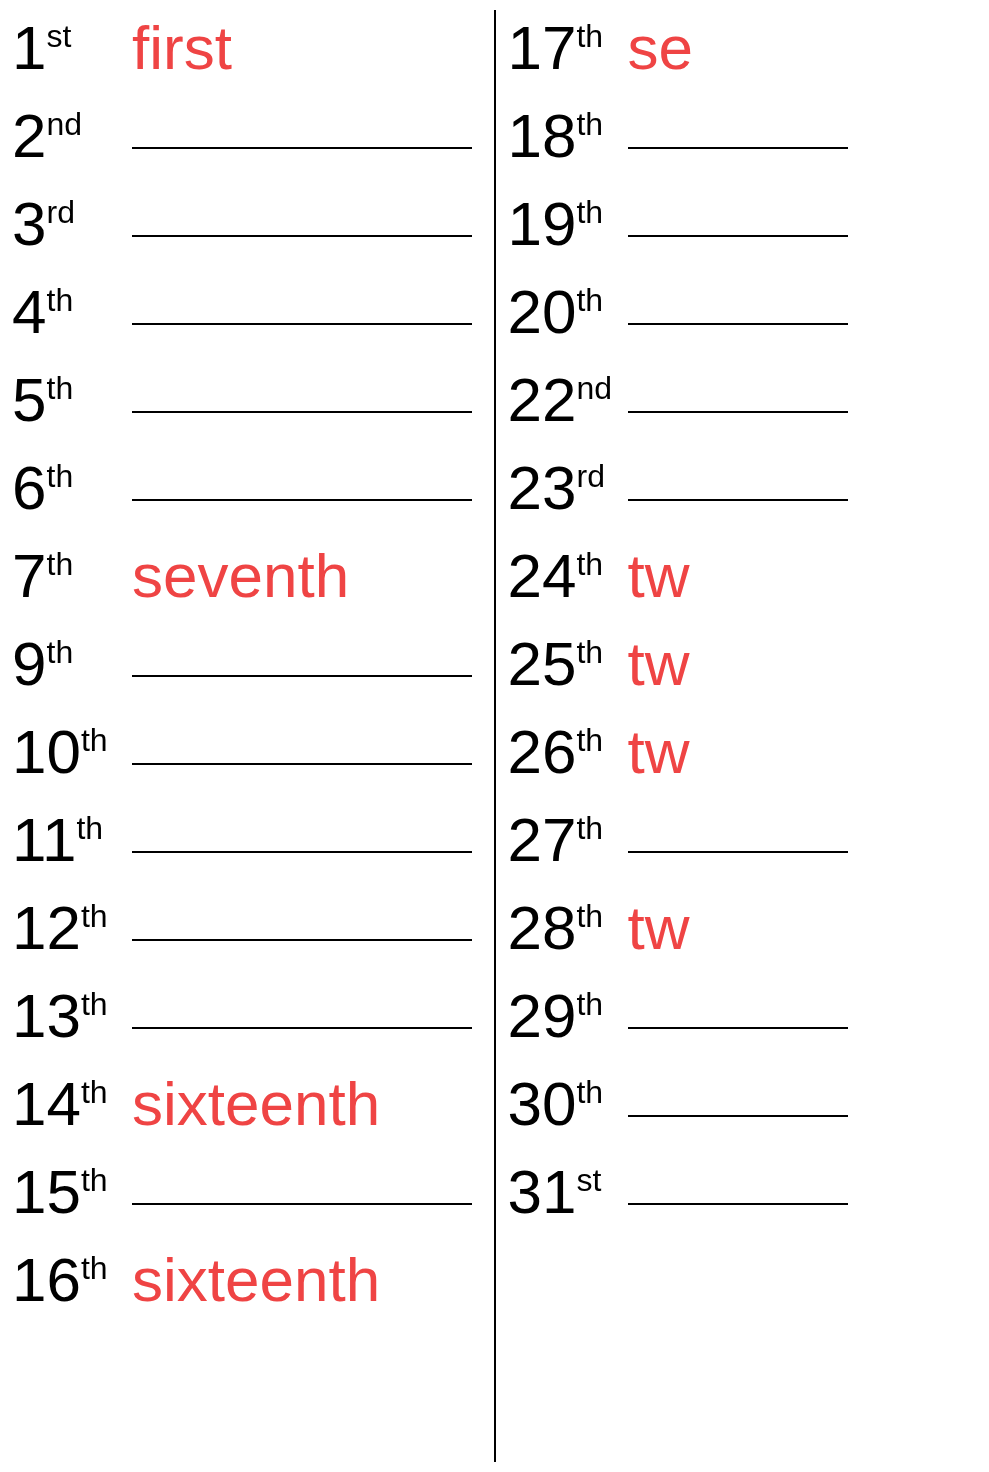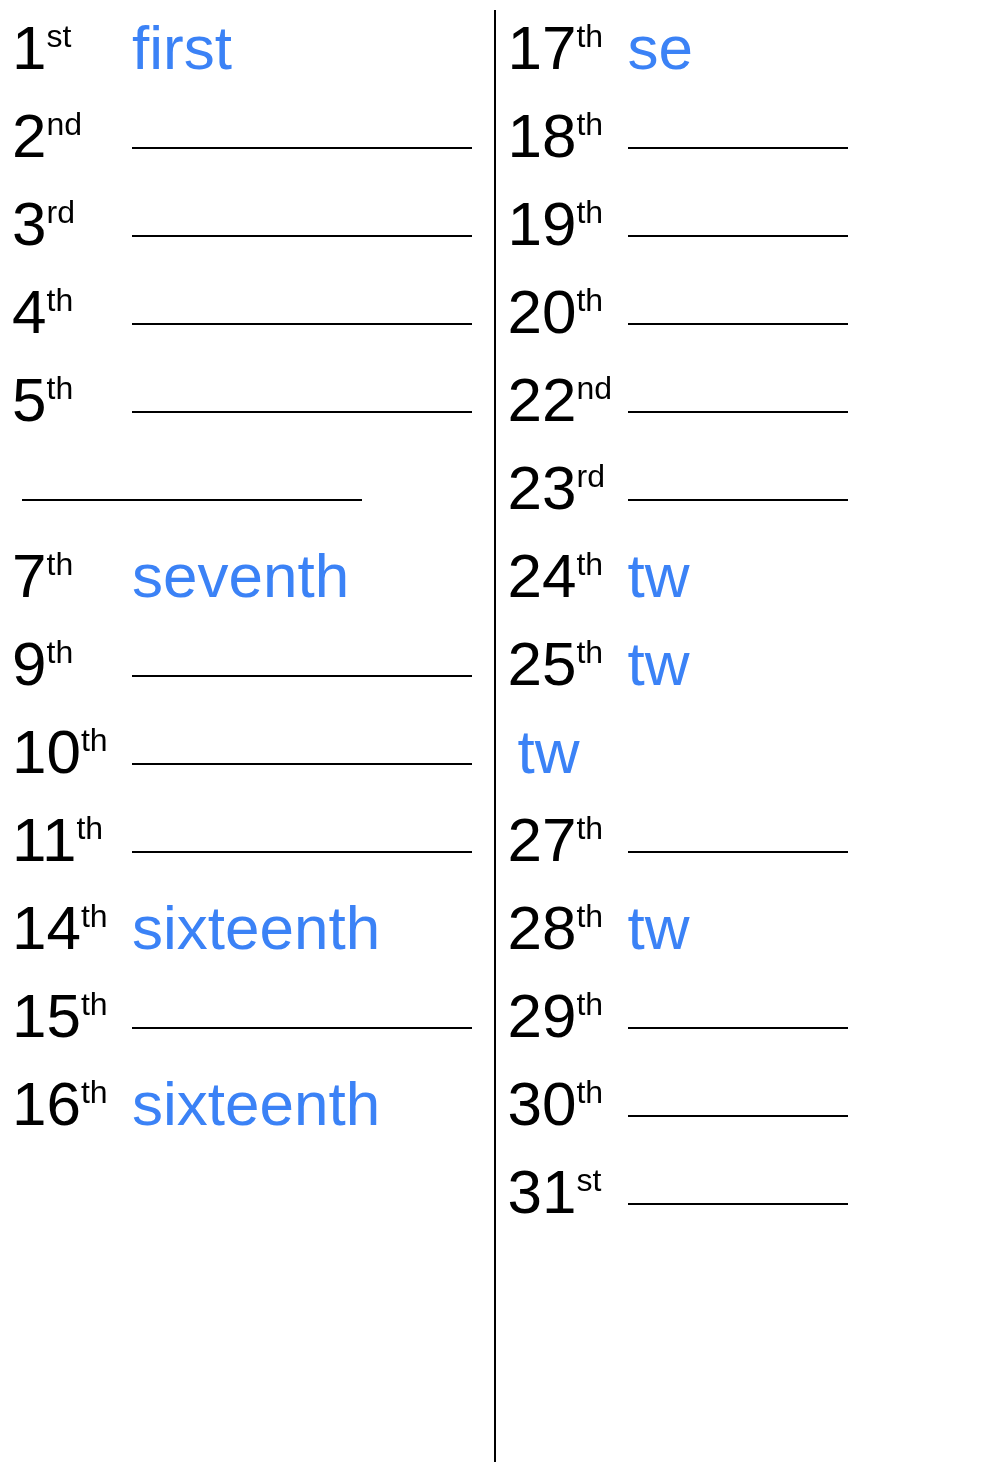"first" .word-cell { color: #3b82f6 -> #ef4444 }
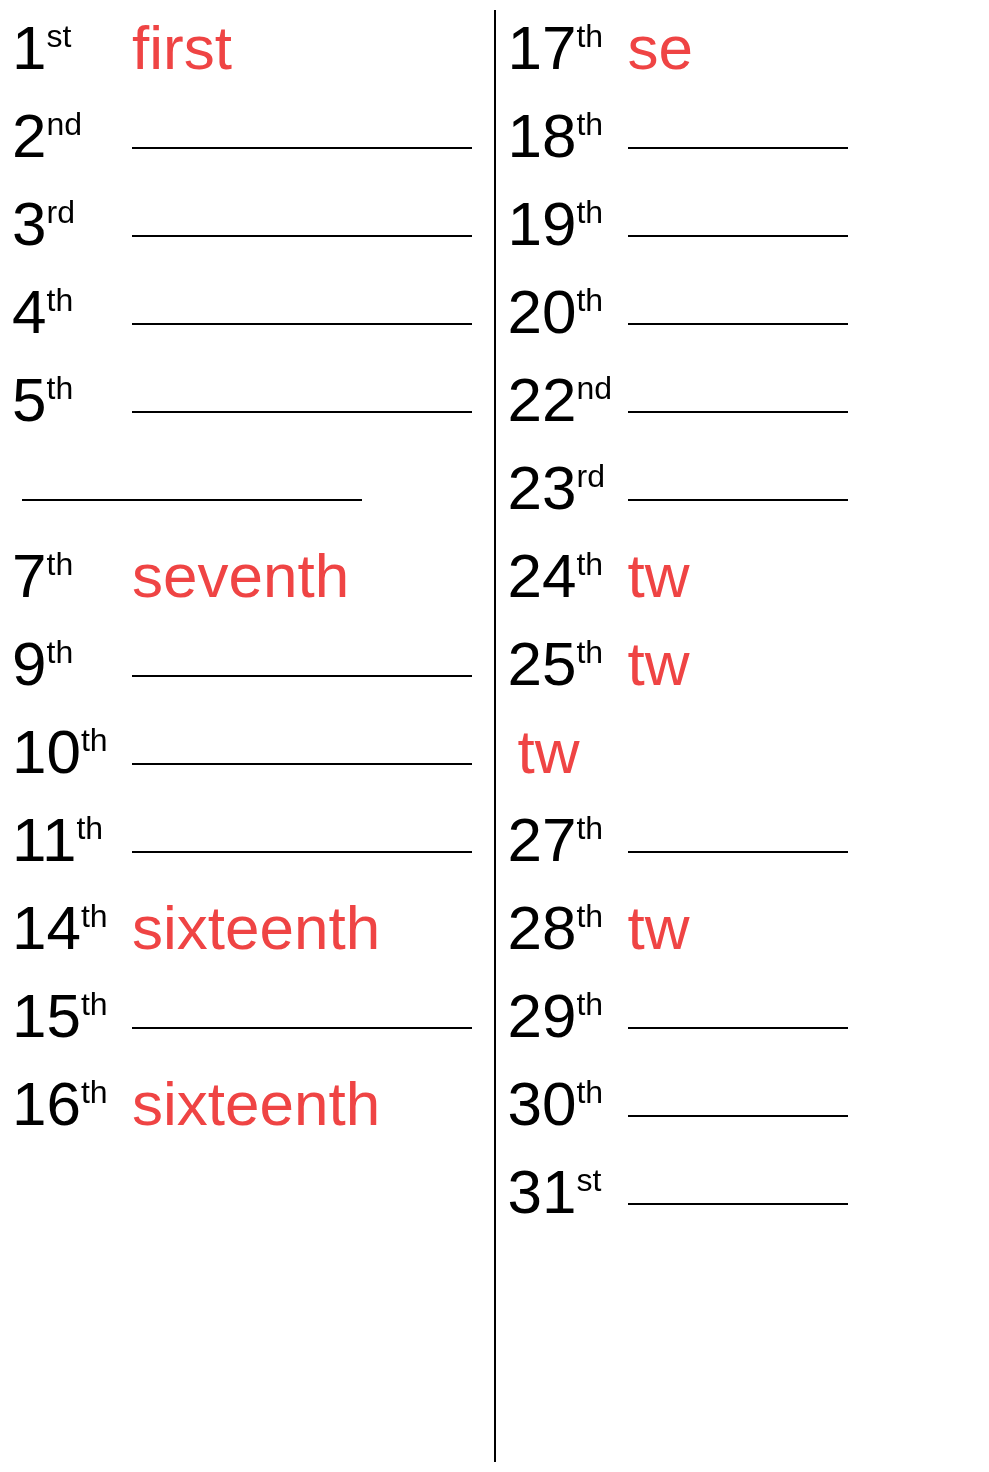"6th" div.ordinal { html: none -> <div>6<sup>th</sup></div> }
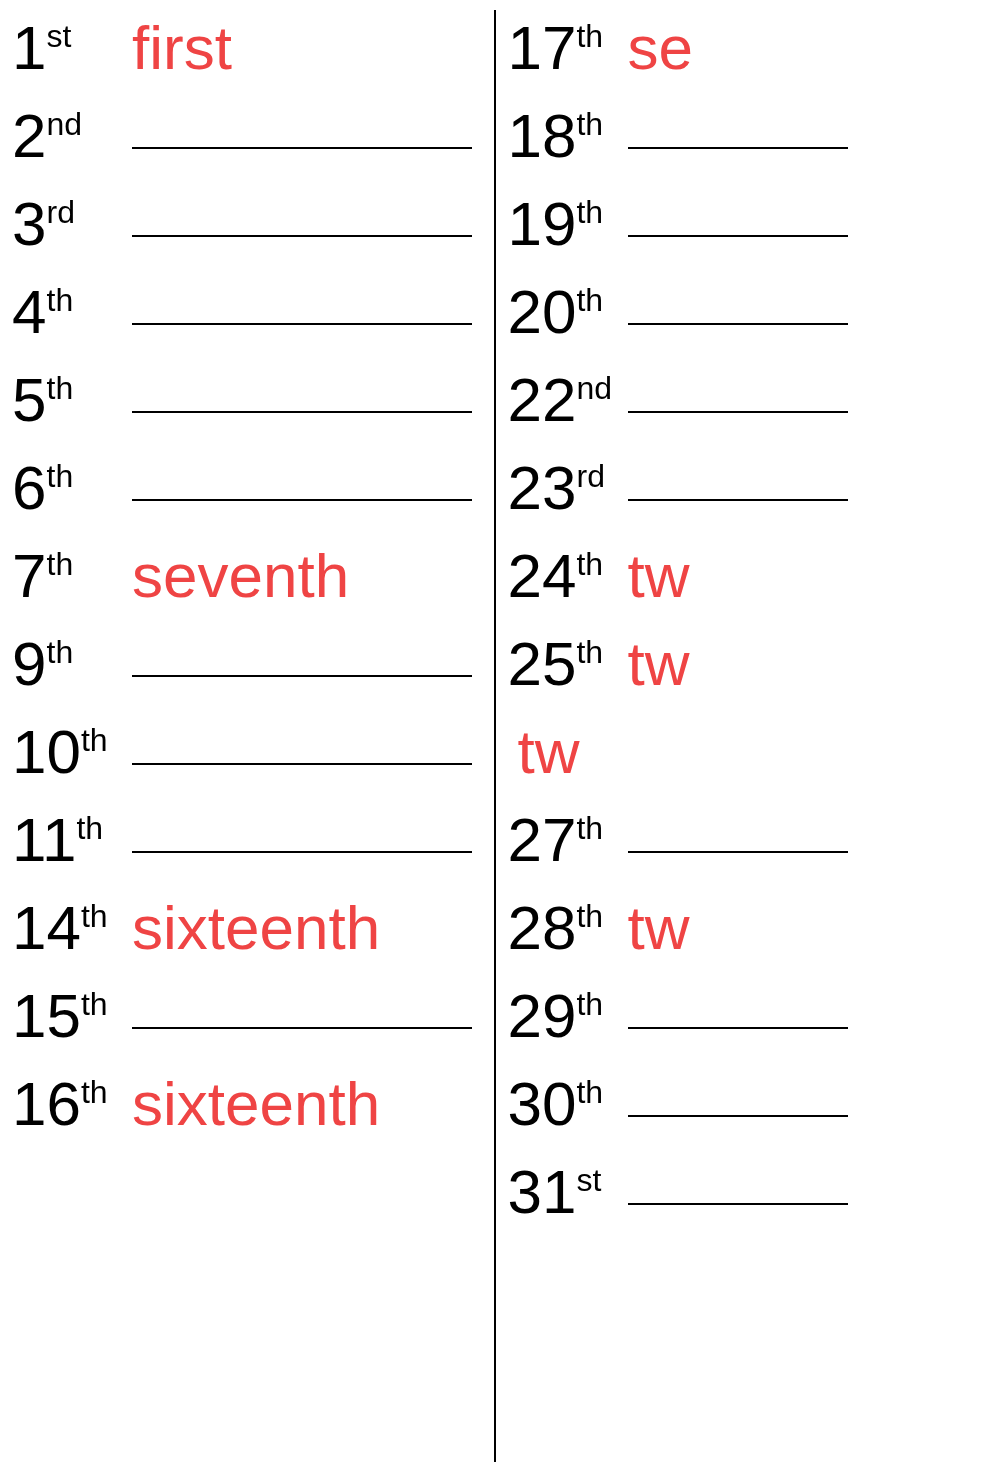"26th" div.ordinal { html: none -> <div>26<sup>th</sup></div> }
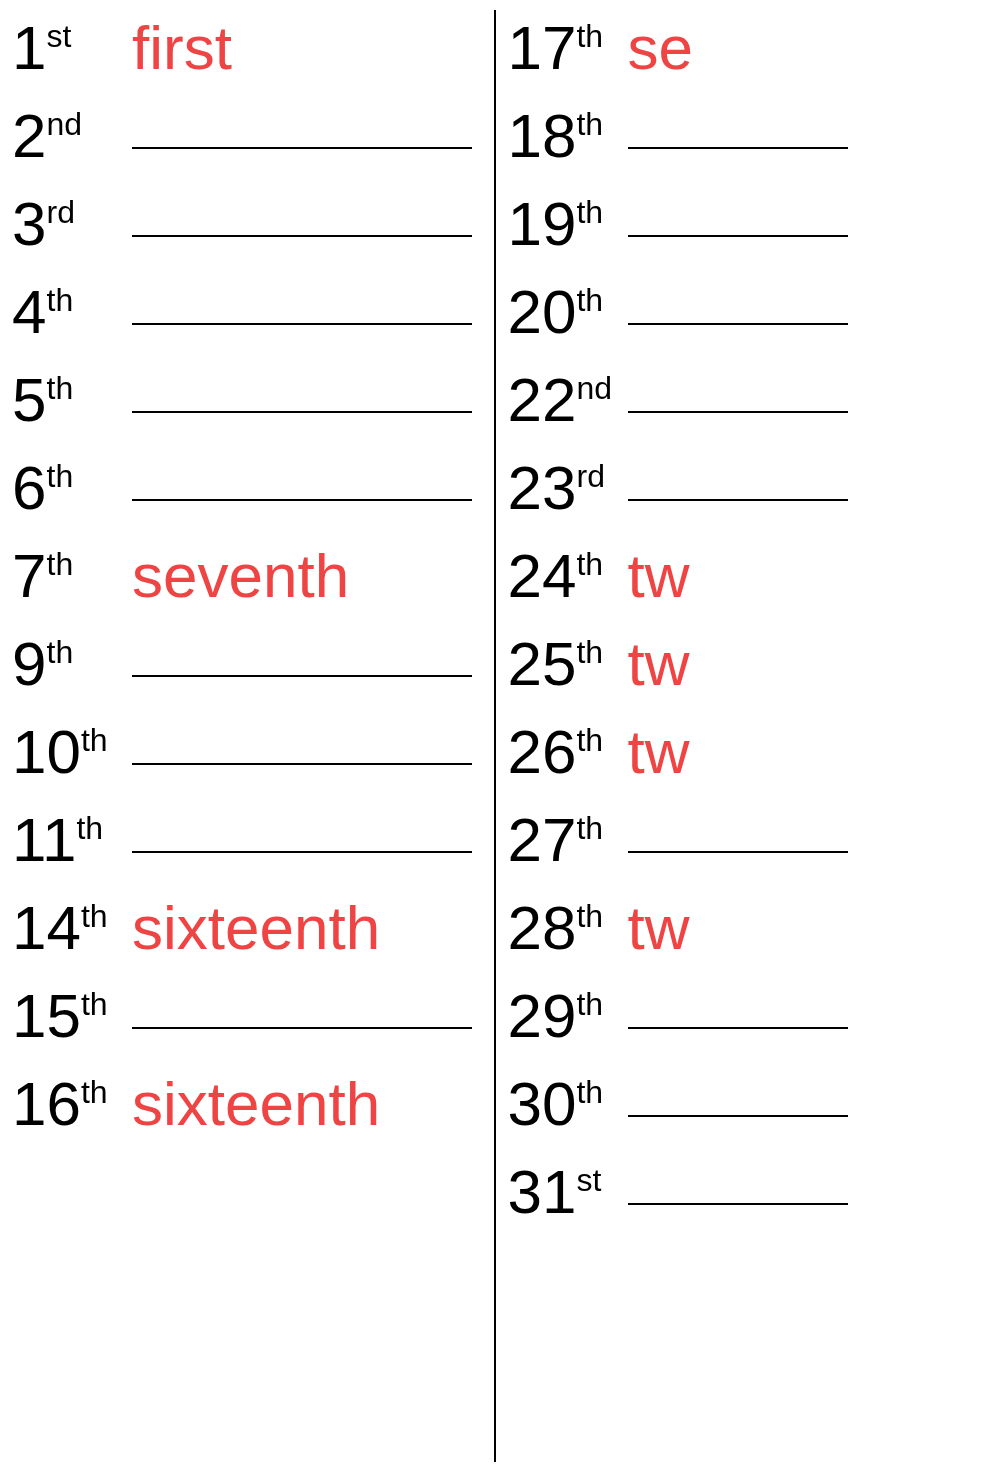"12th" div.row { html: none -> <div> <div>12<sup>th</sup></div> <div><span></span></div> </div> }
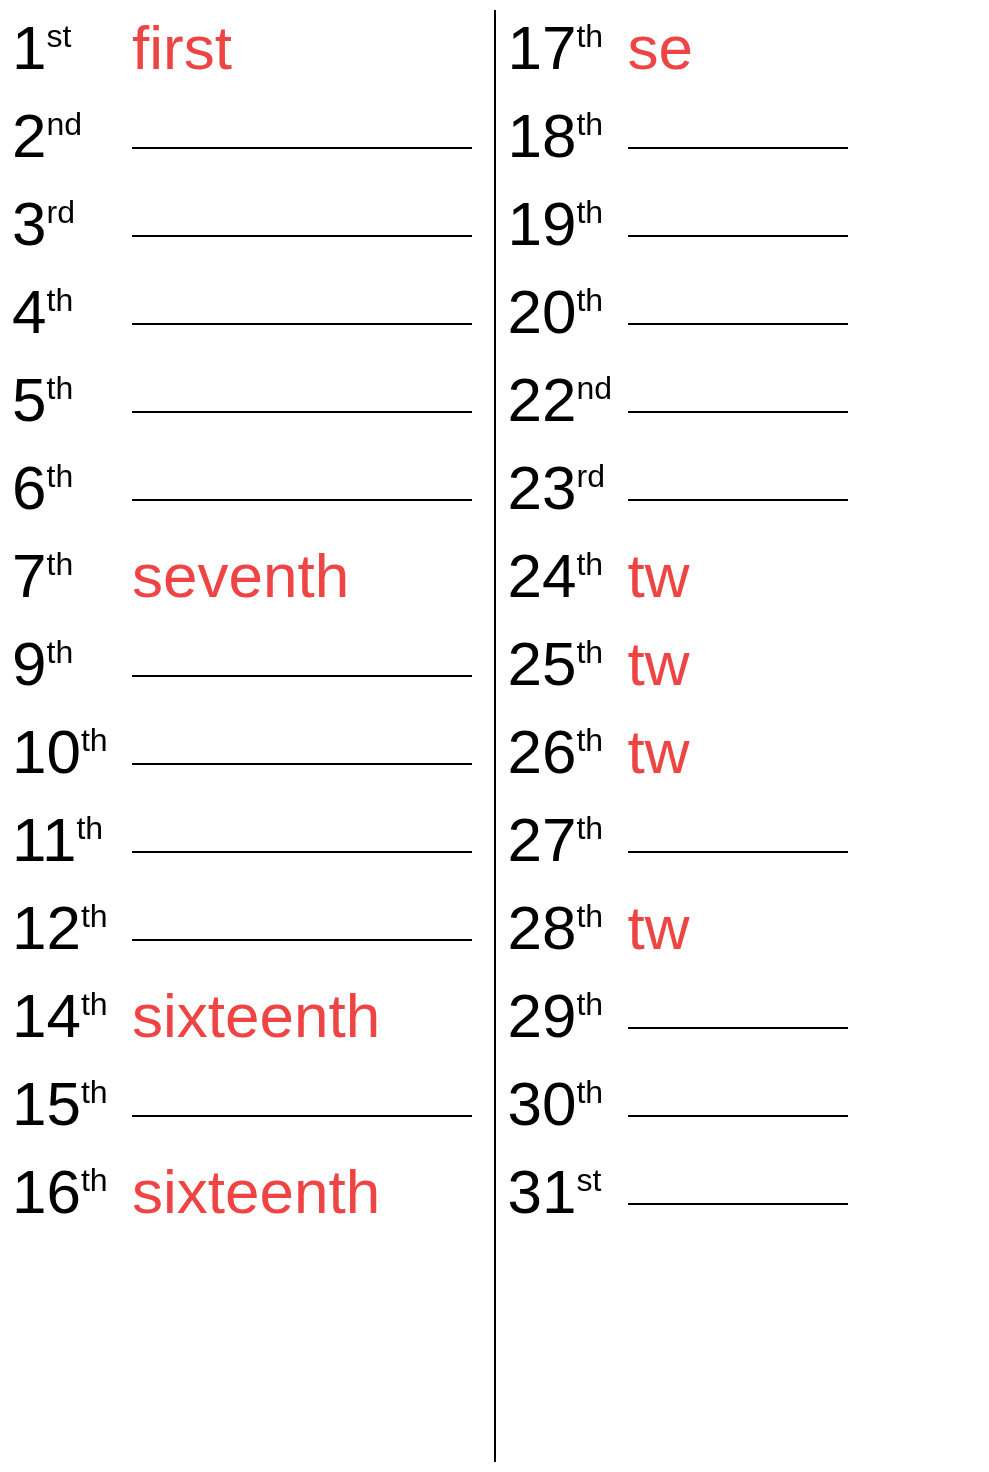"13th" div.row { html: none -> <div> <div>13<sup>th</sup></div> <div><span></span></div> </div> }
